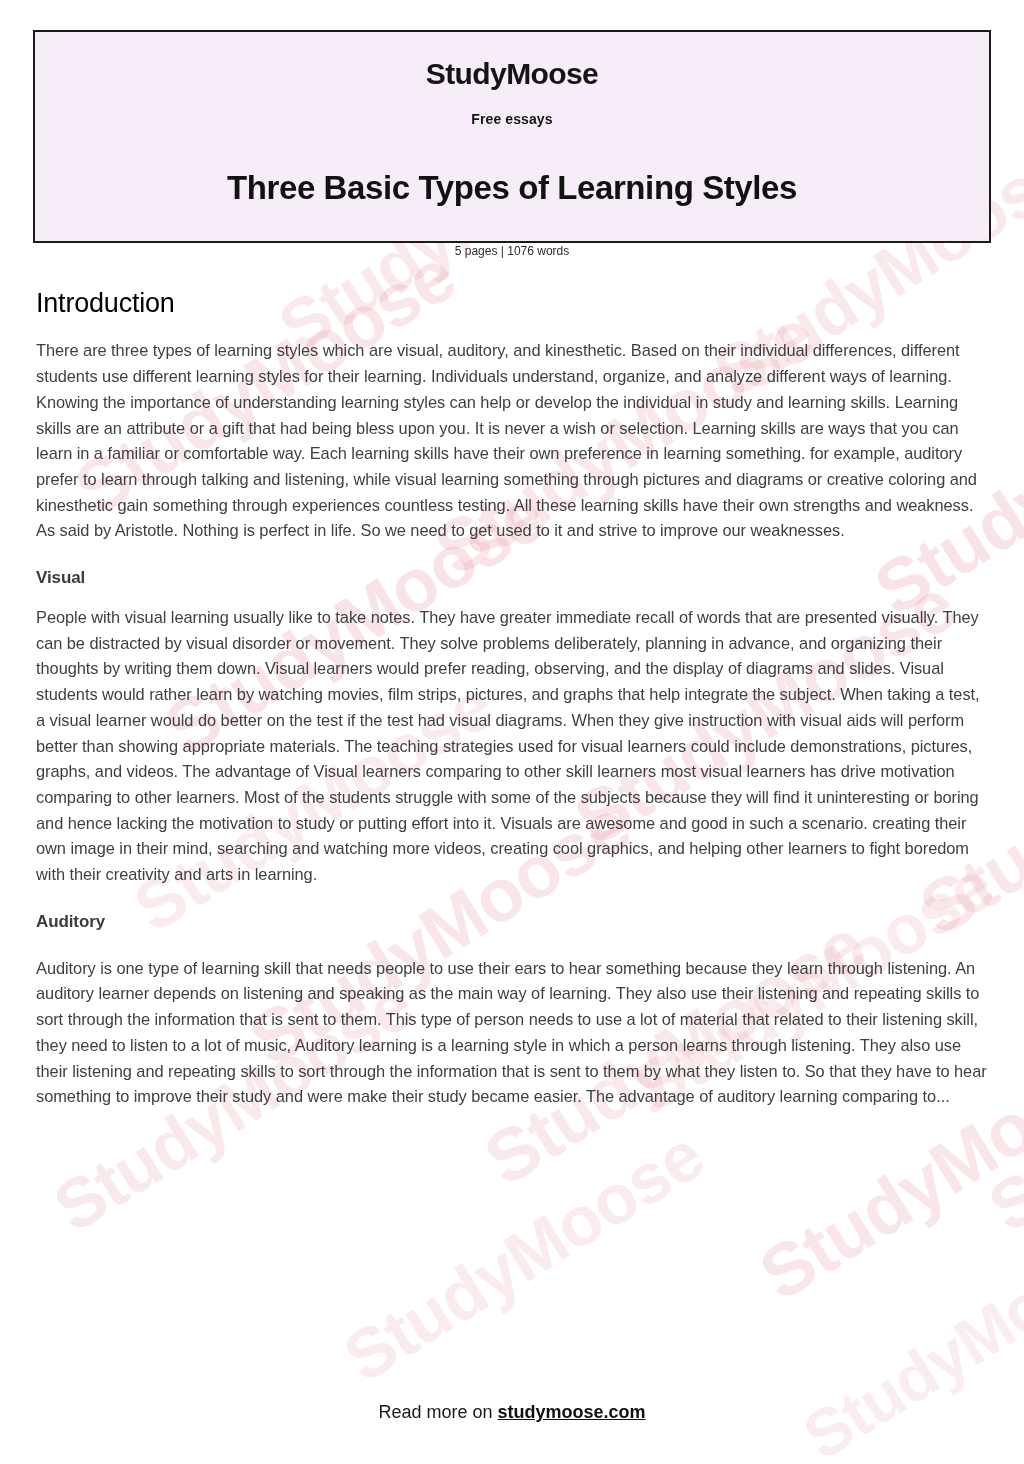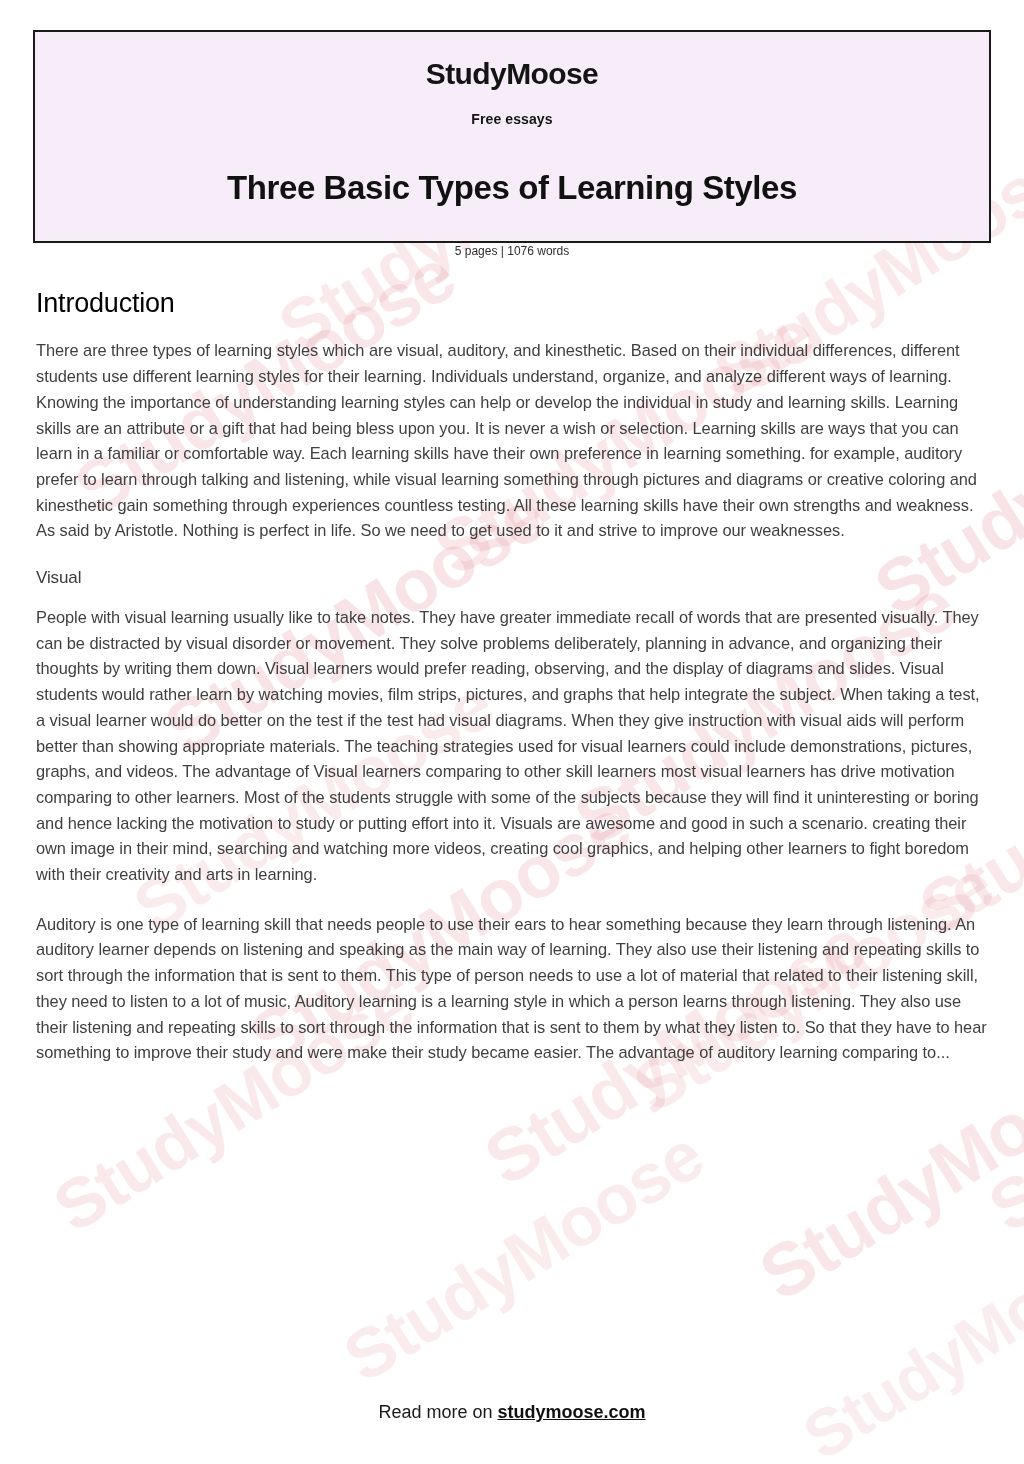"Visual" .h-sub { font-weight: 400 -> 700 }
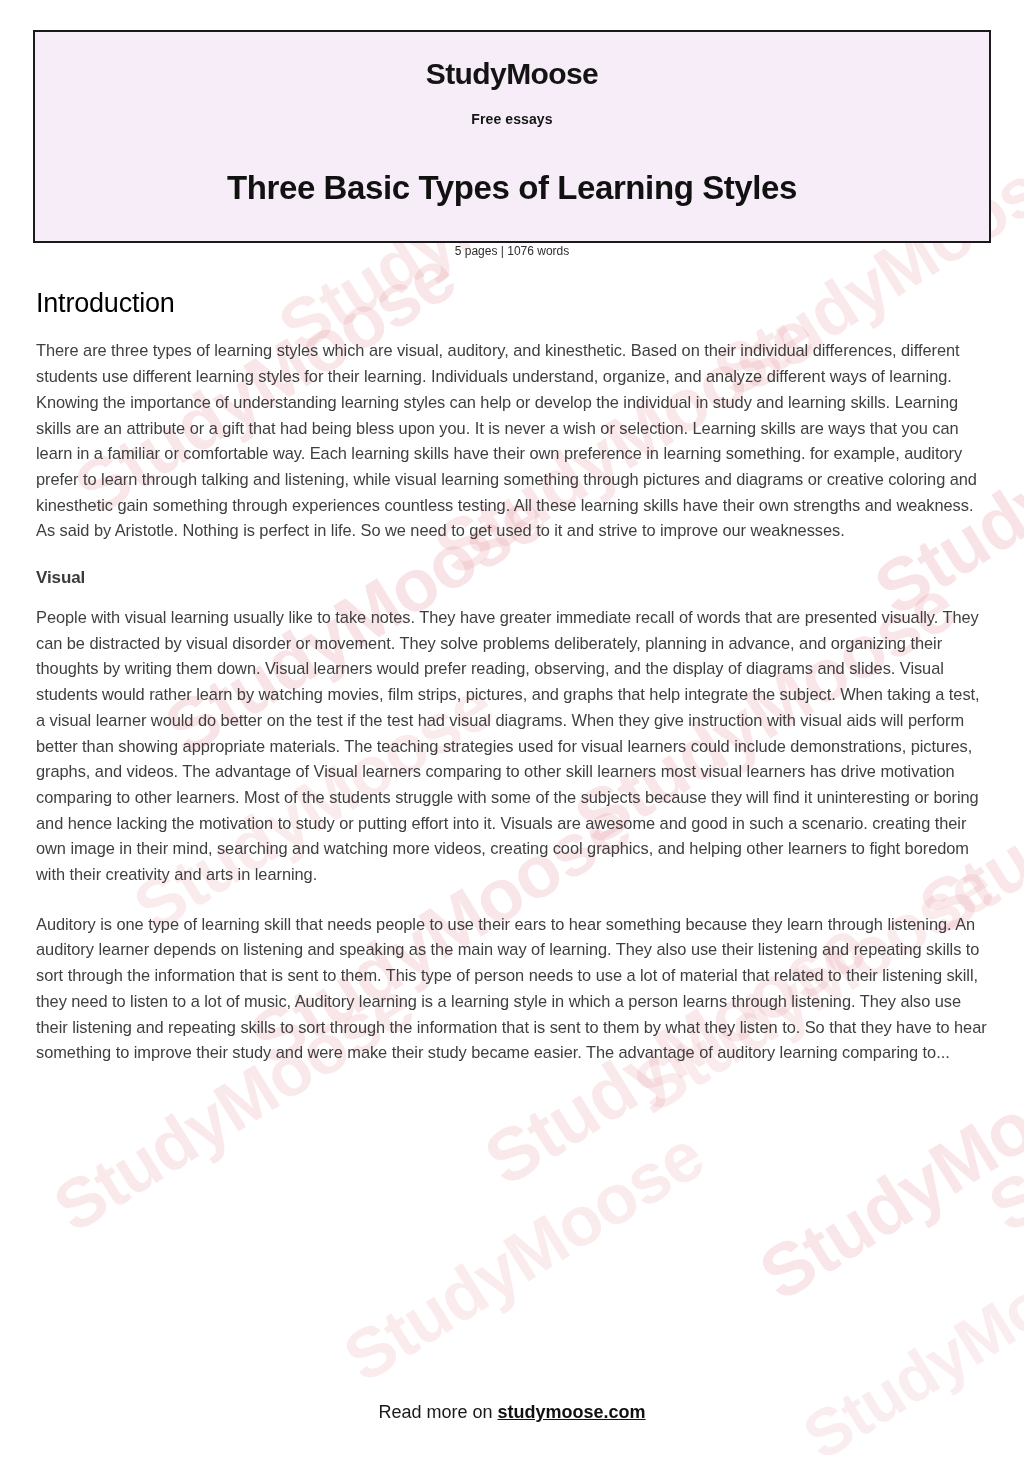"Auditory" h3.h-sub { html: none -> <h3>Auditory</h3> }
